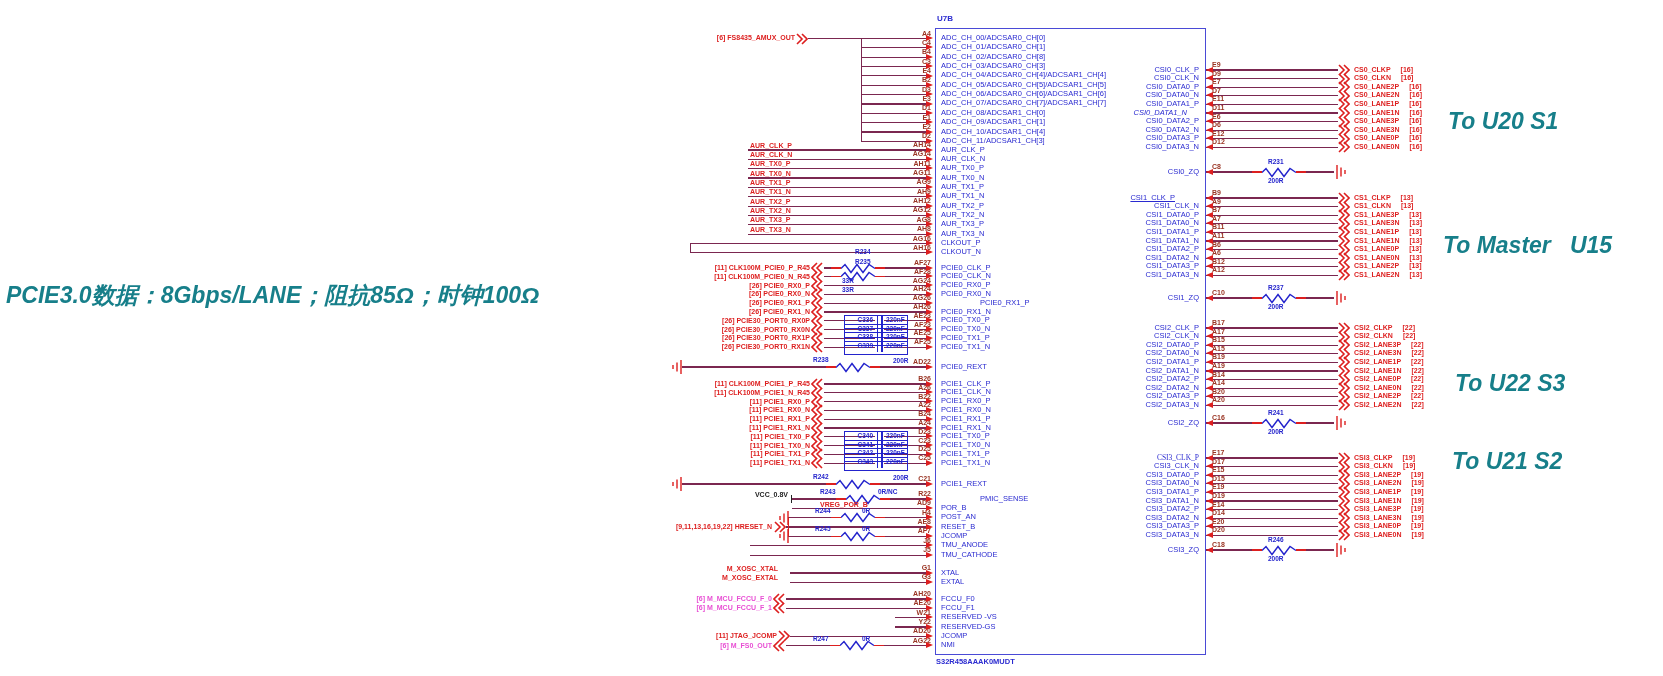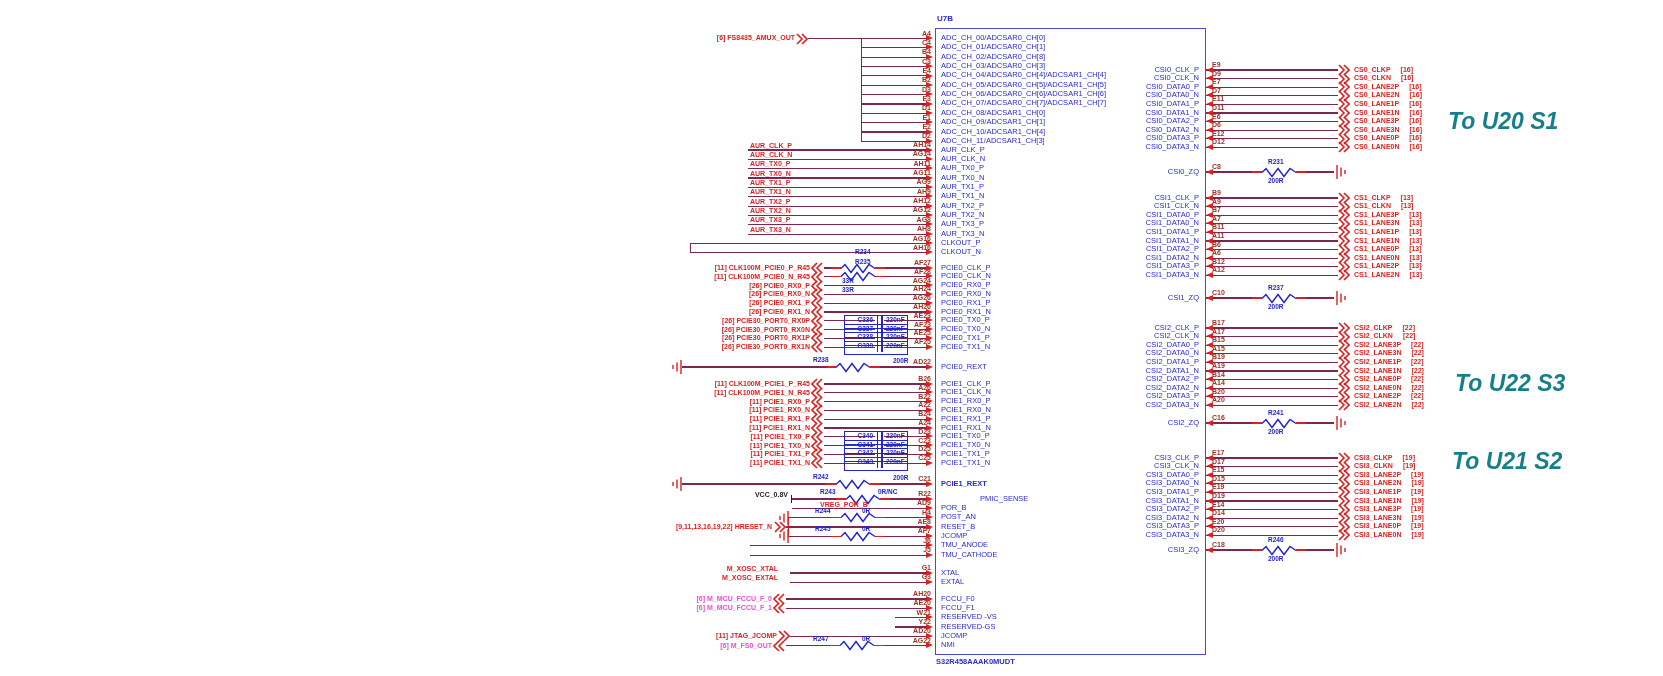"CSI0_DATA1_N" div.t { font-style: none -> italic; right: 464px -> 476px }
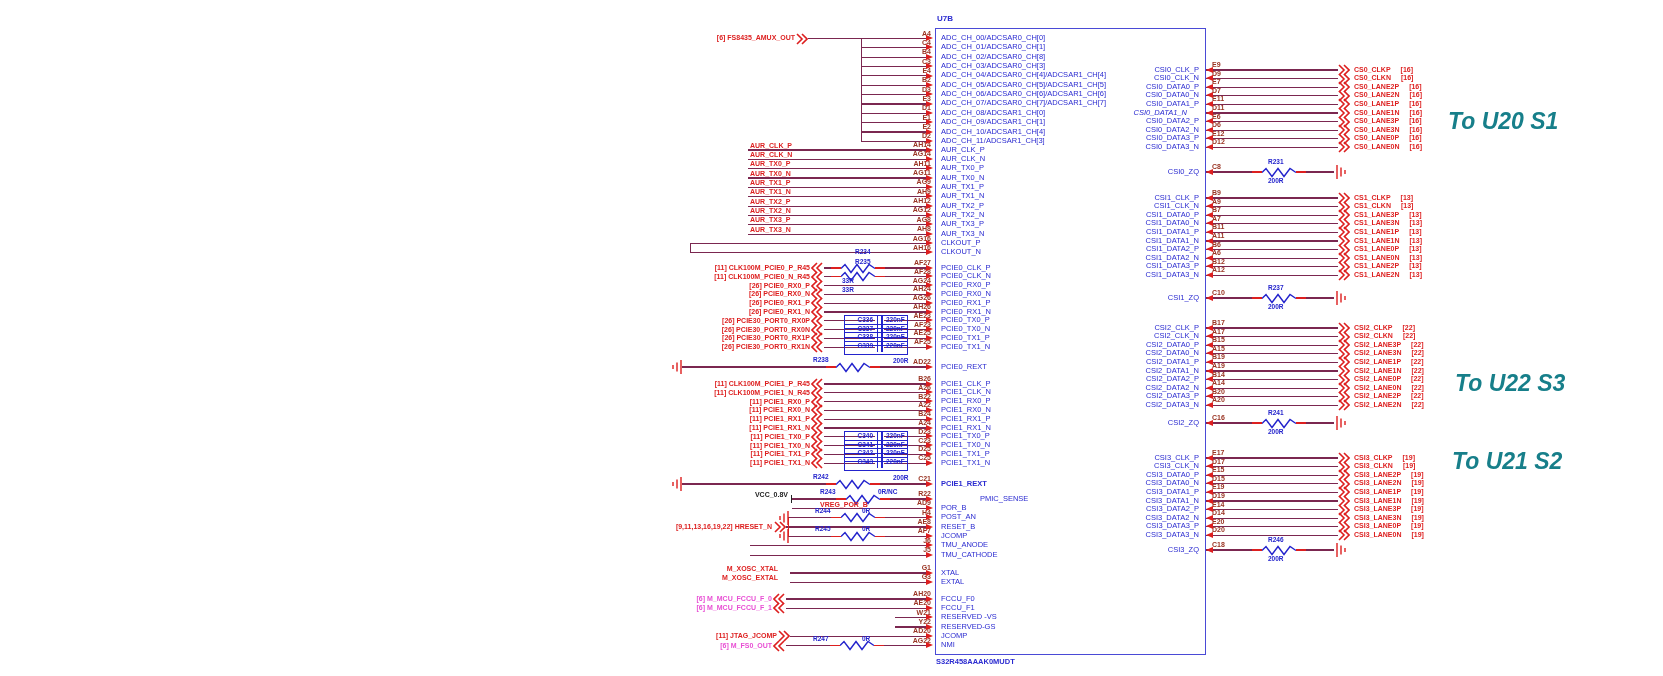"CSI1_CLK_P" div.t { right: 464px -> 488px; text-decoration: none -> underline }
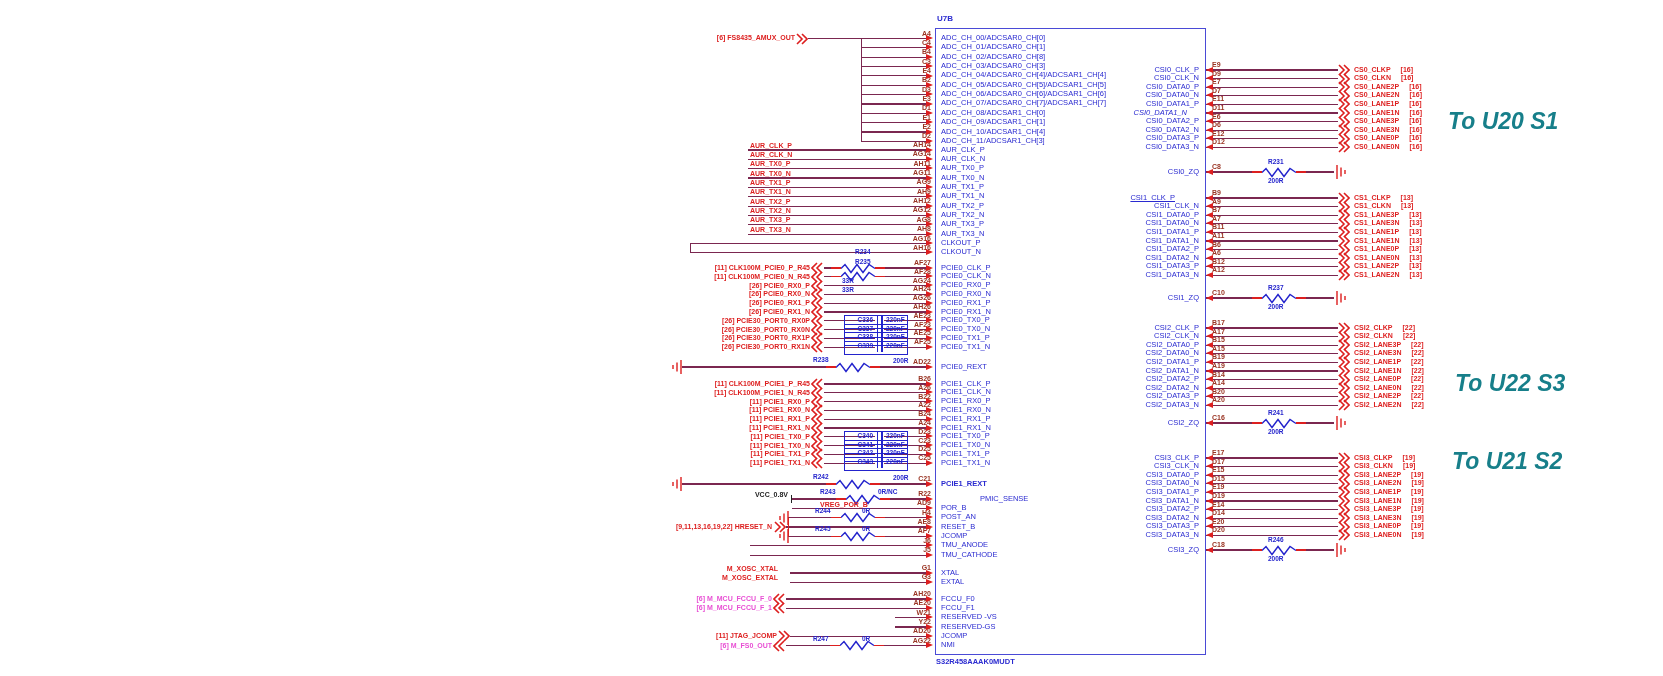"To Master U15" div.toLbl { html: none -> <div>To Master U15</div> }
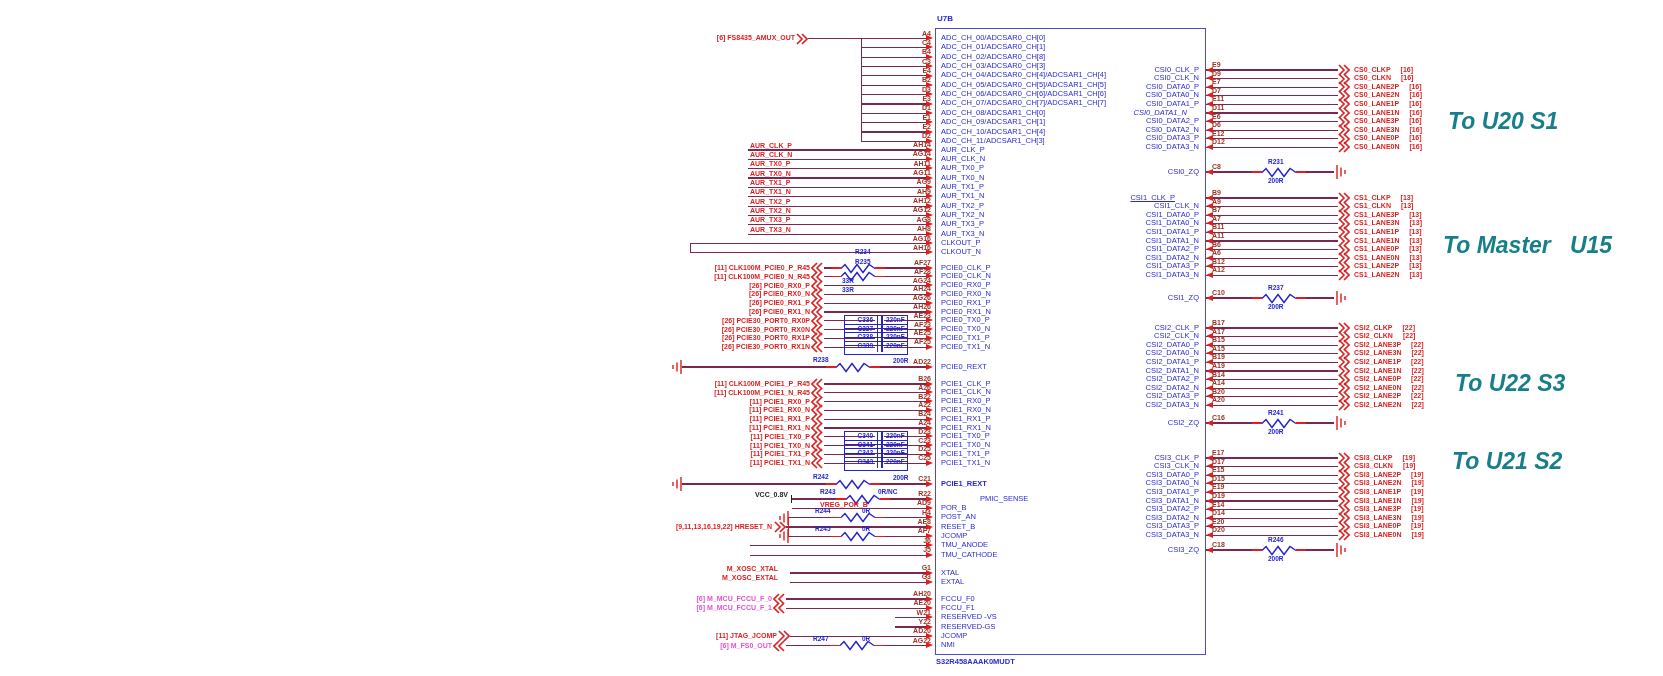"PCIE3.0数据：8Gbps/LANE；阻抗85Ω；时钟100Ω" div.note { html: none -> <div>PCIE3.0数据：8Gbps/LANE；阻抗85Ω；时钟100Ω</div> }
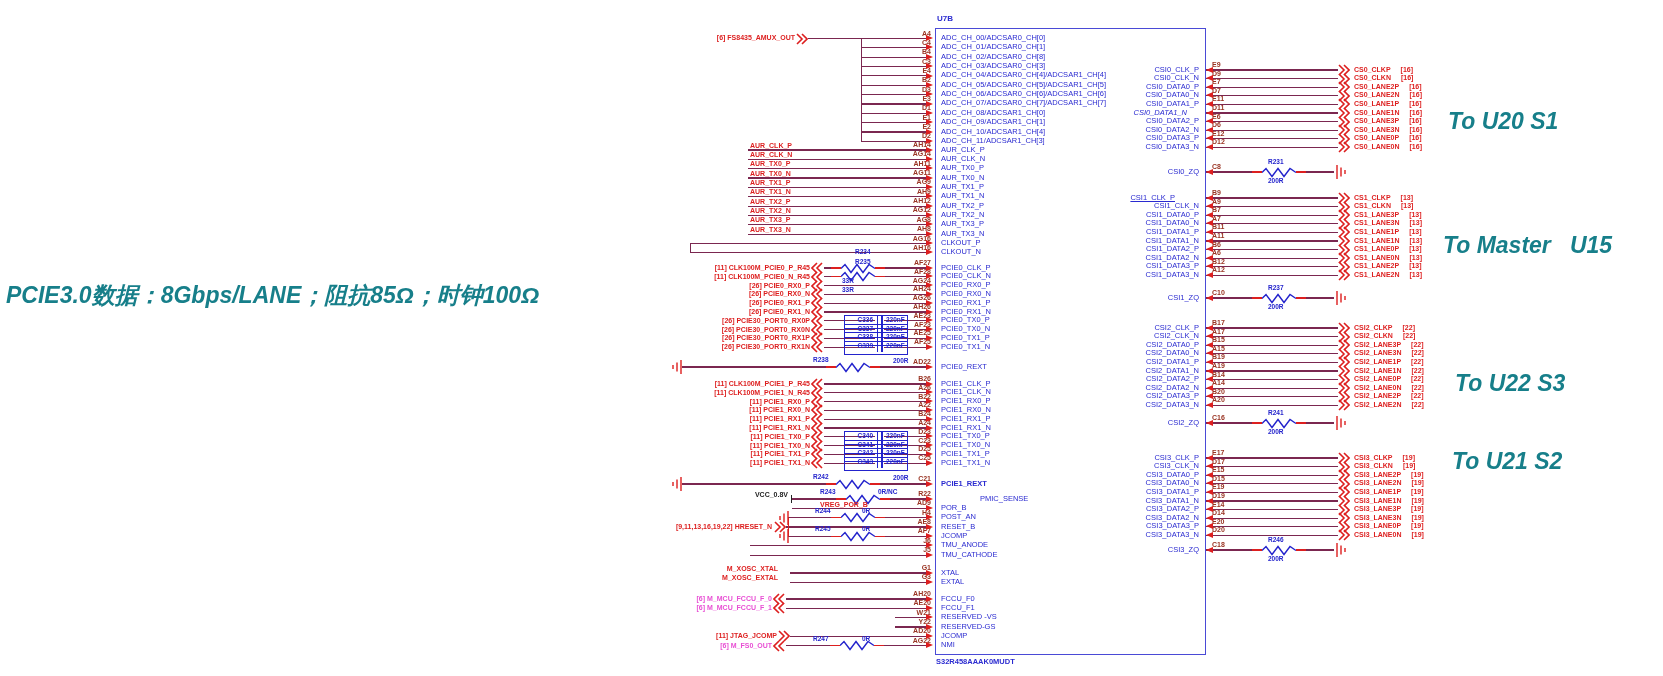"PCIE0_RX1_P" div.t { left: 941px -> 980px }
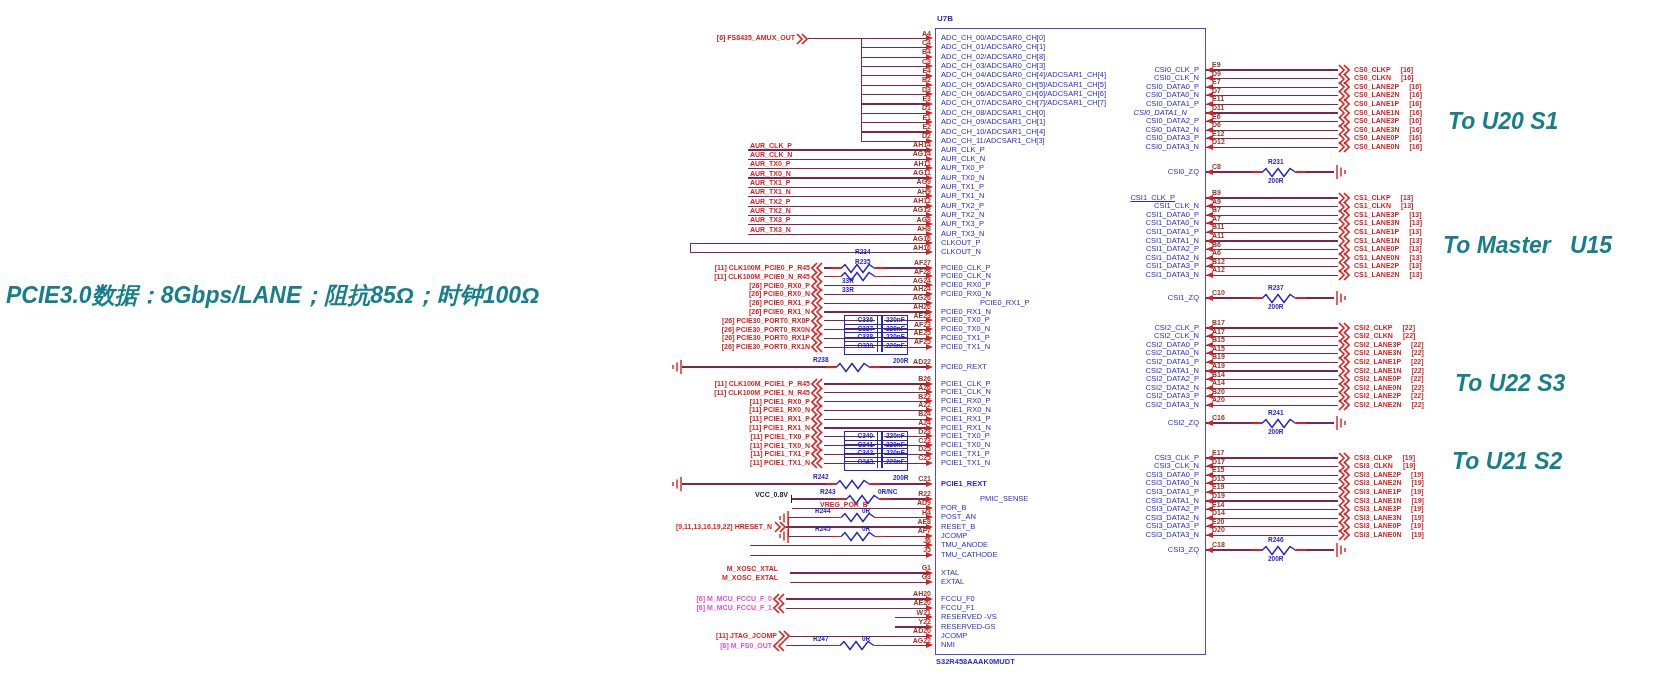"CSI3_CLK_P" div.t { font-family: none -> Liberation Serif, serif }
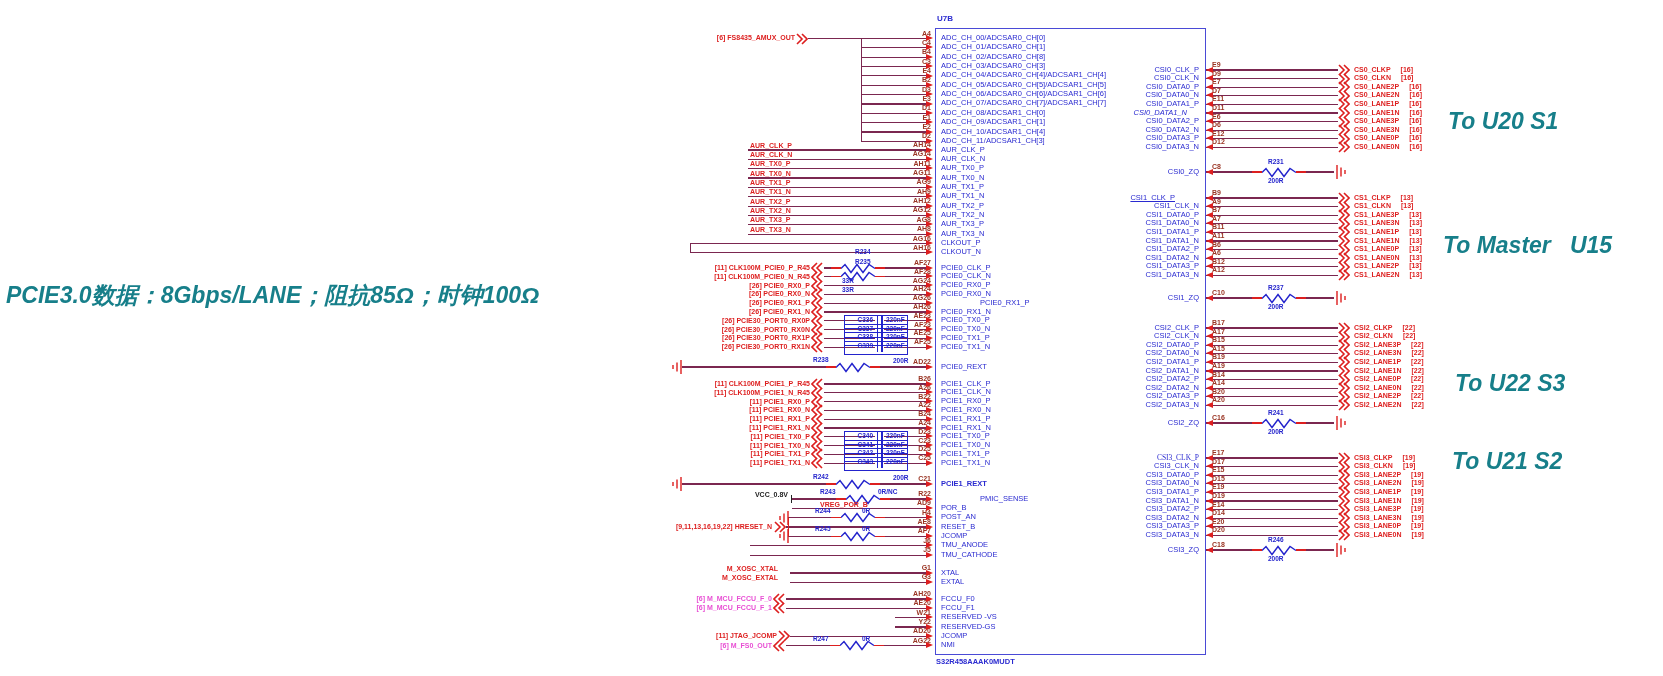"PCIE1_REXT" div.t { font-weight: bold -> none }
